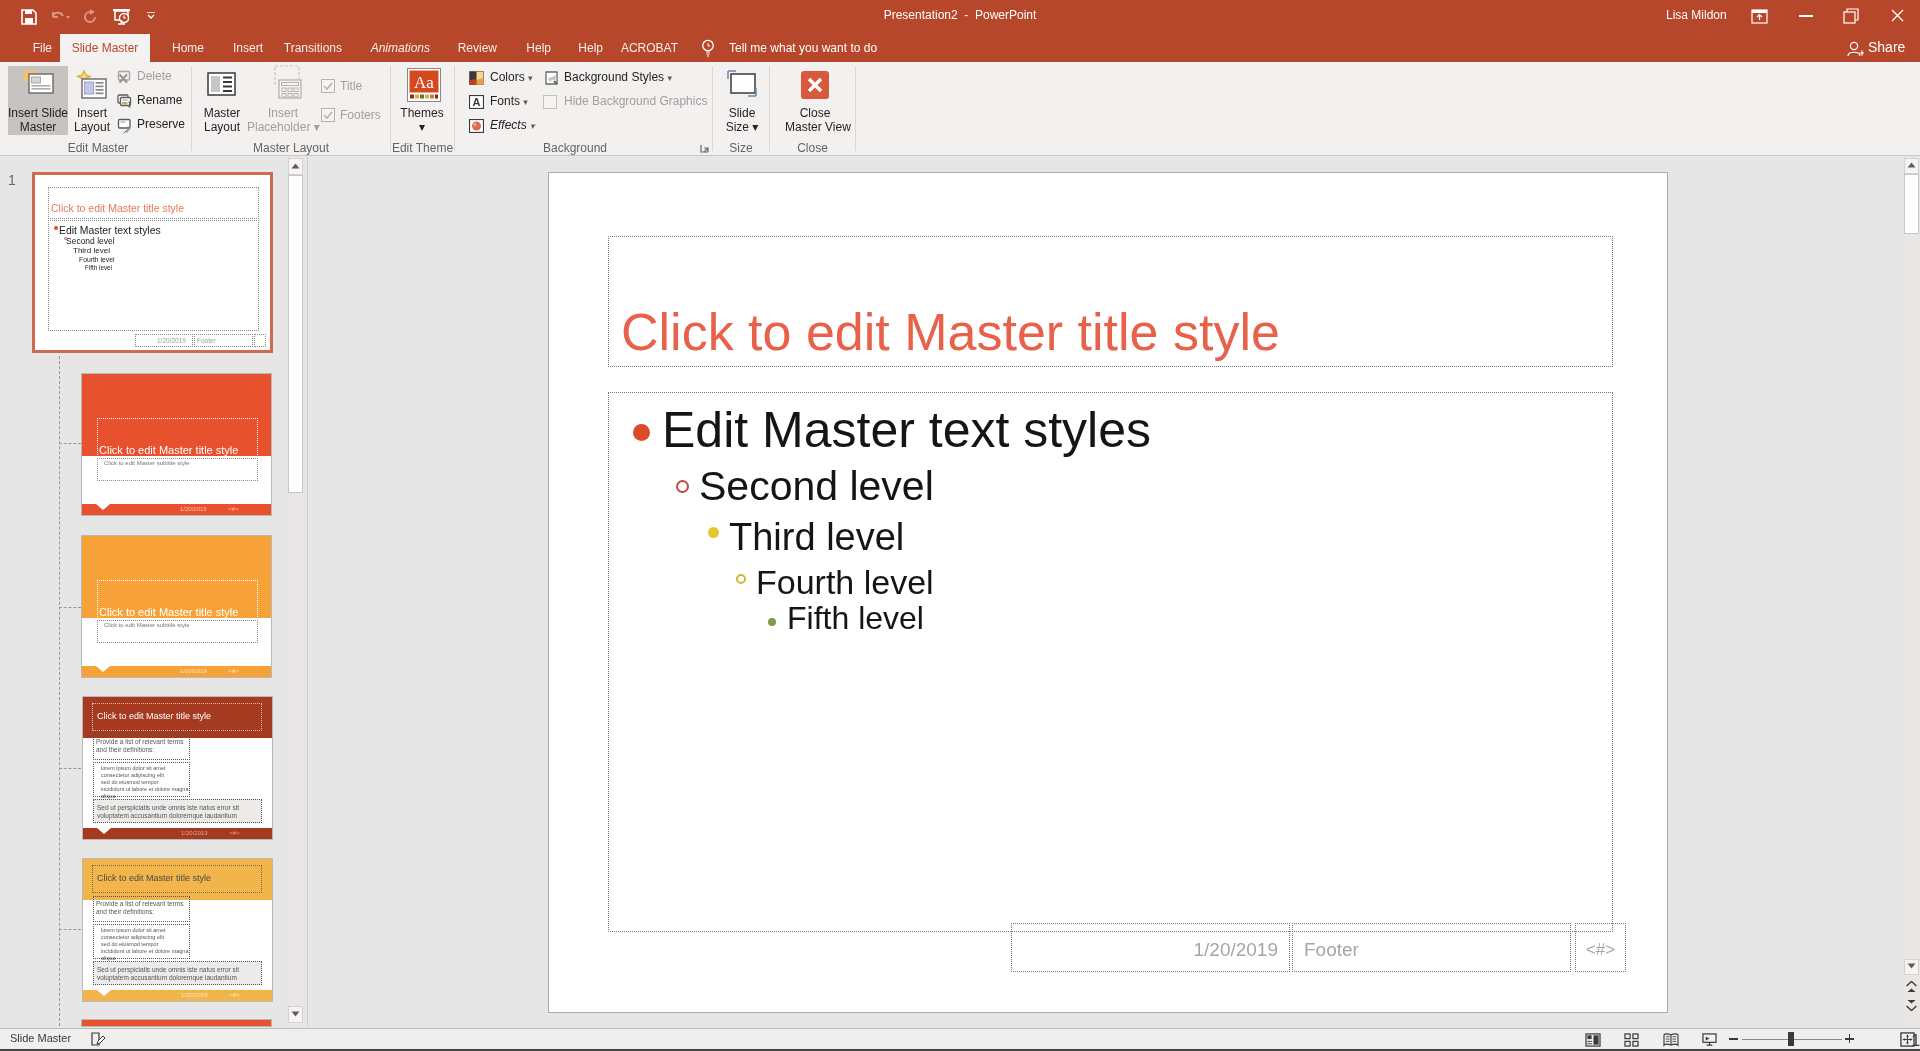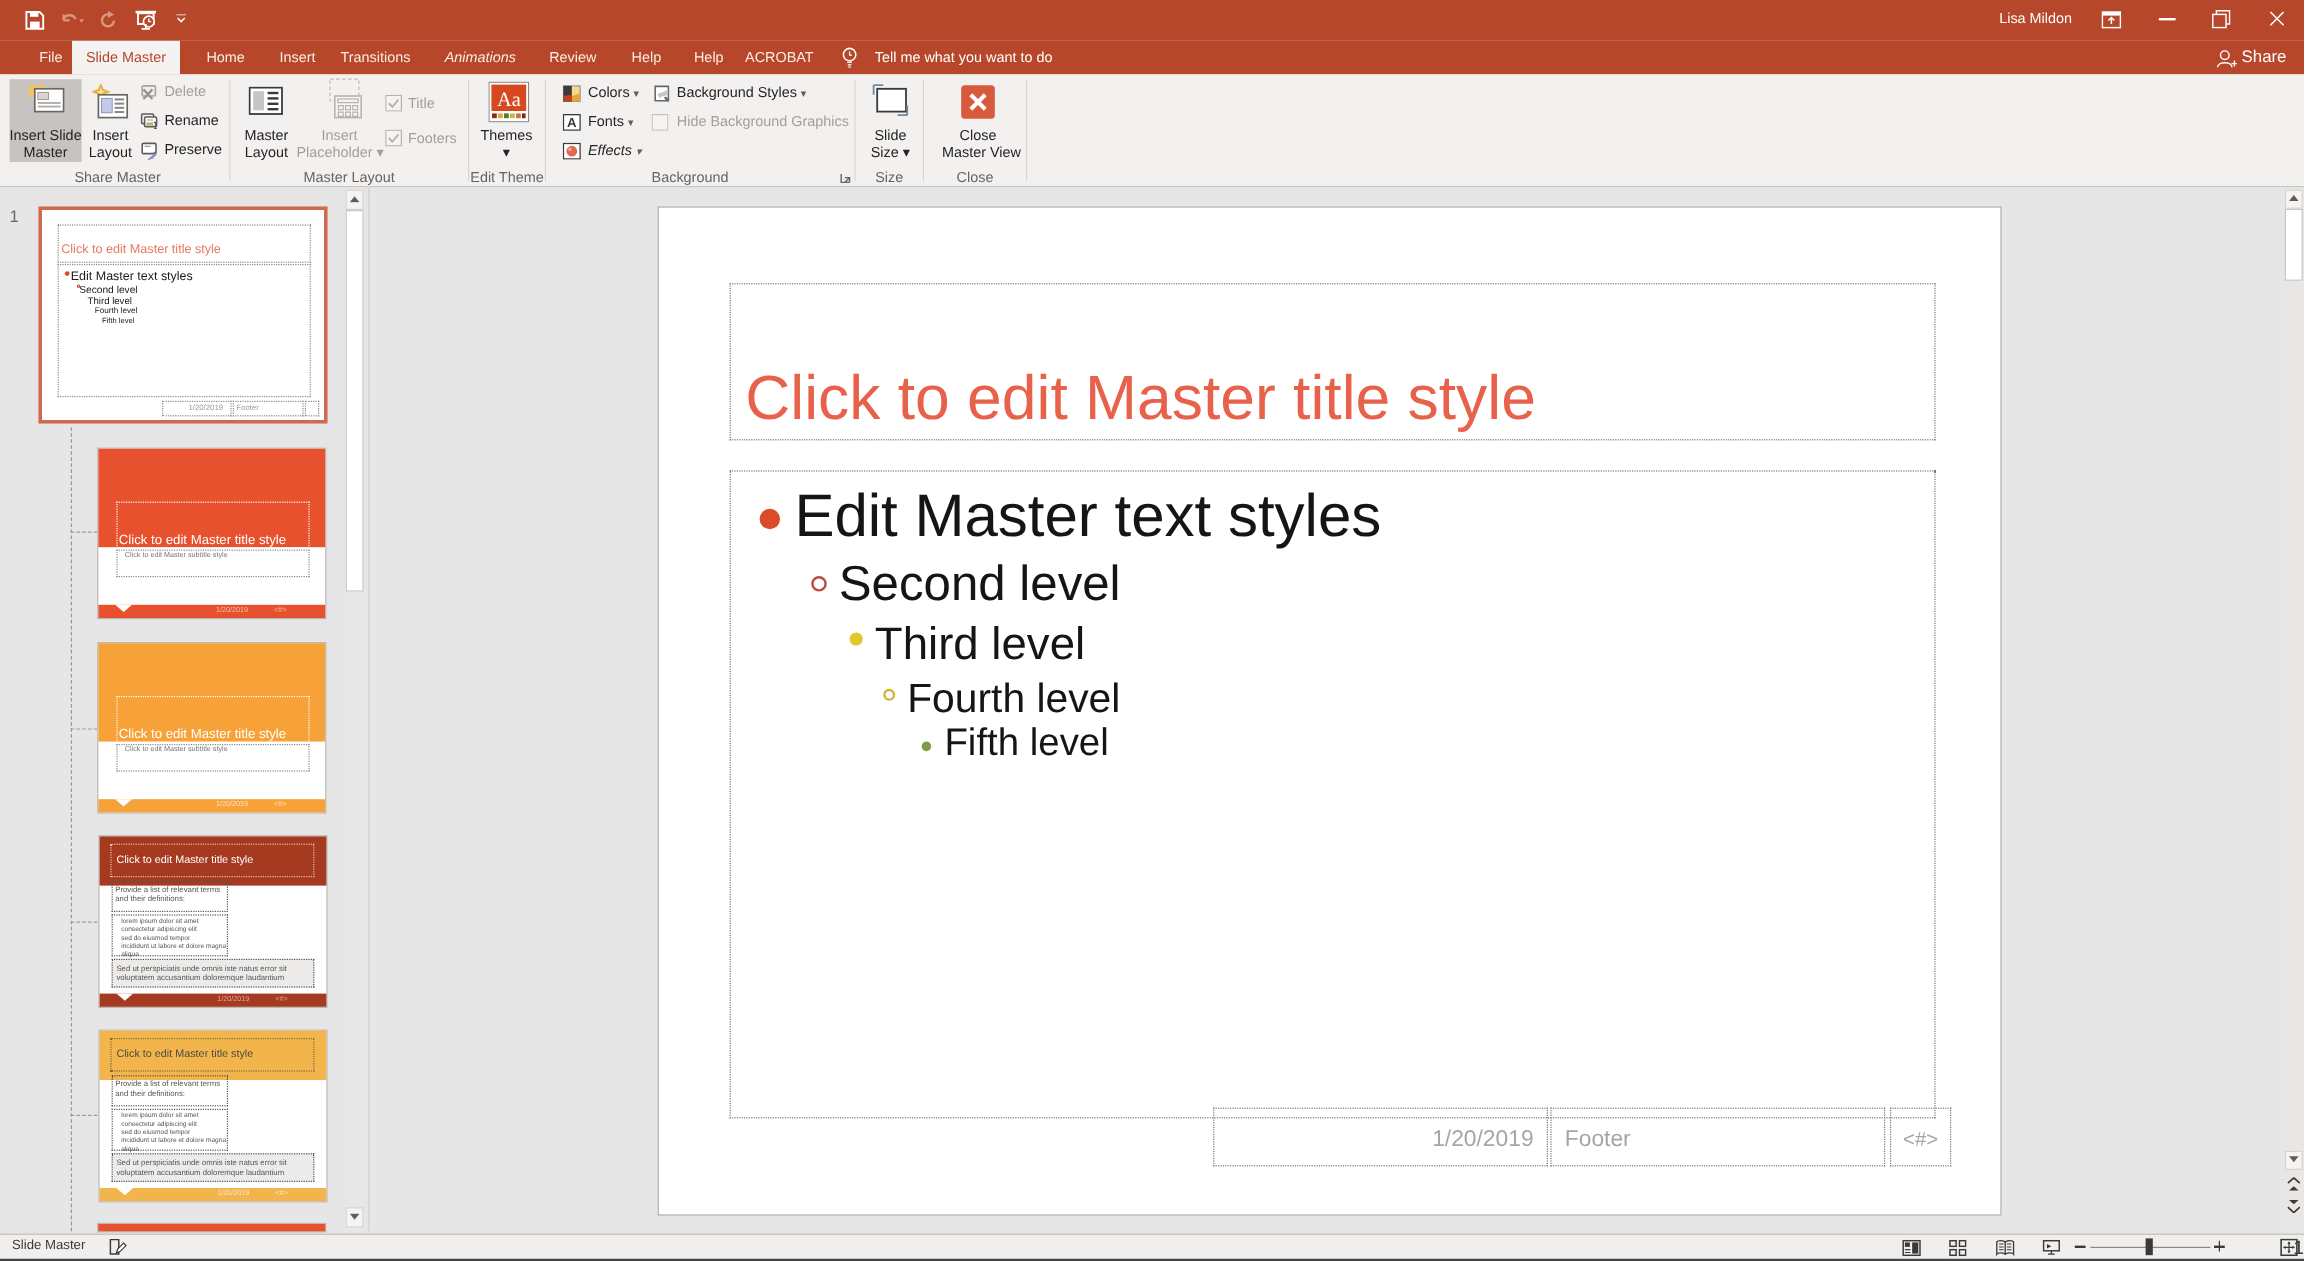"Presentation2 - PowerPoint" div.abs { html: none -> <div>Presentation2&nbsp;&nbsp;-&nbsp;&nbsp;PowerPoint</div> }
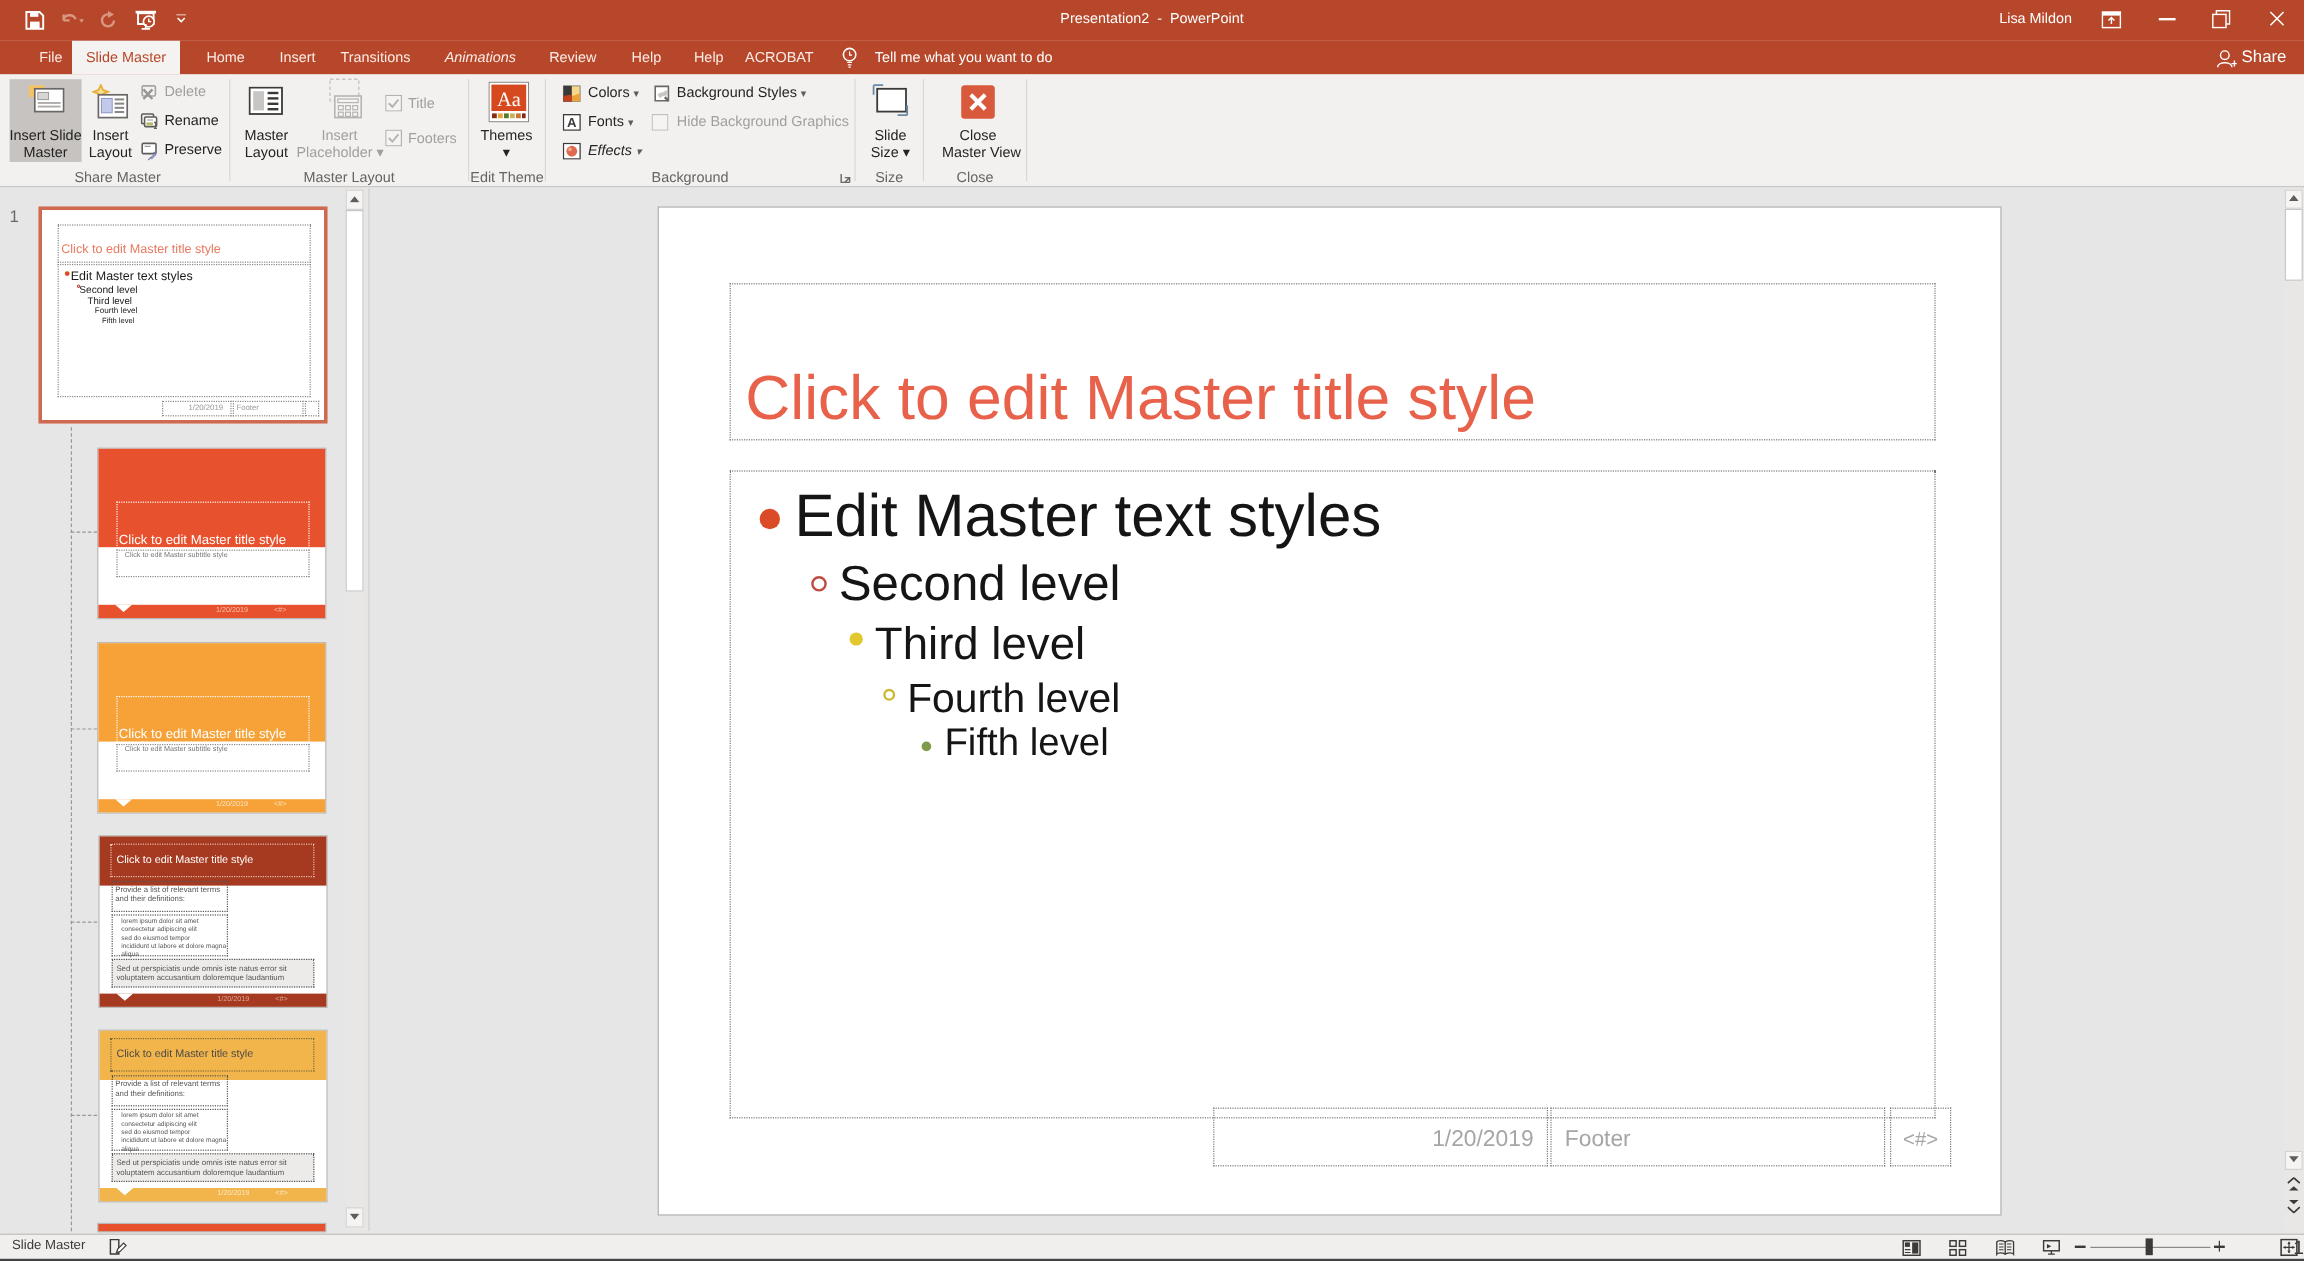"Share Master" div.glabel { text: Share -> Edit }
